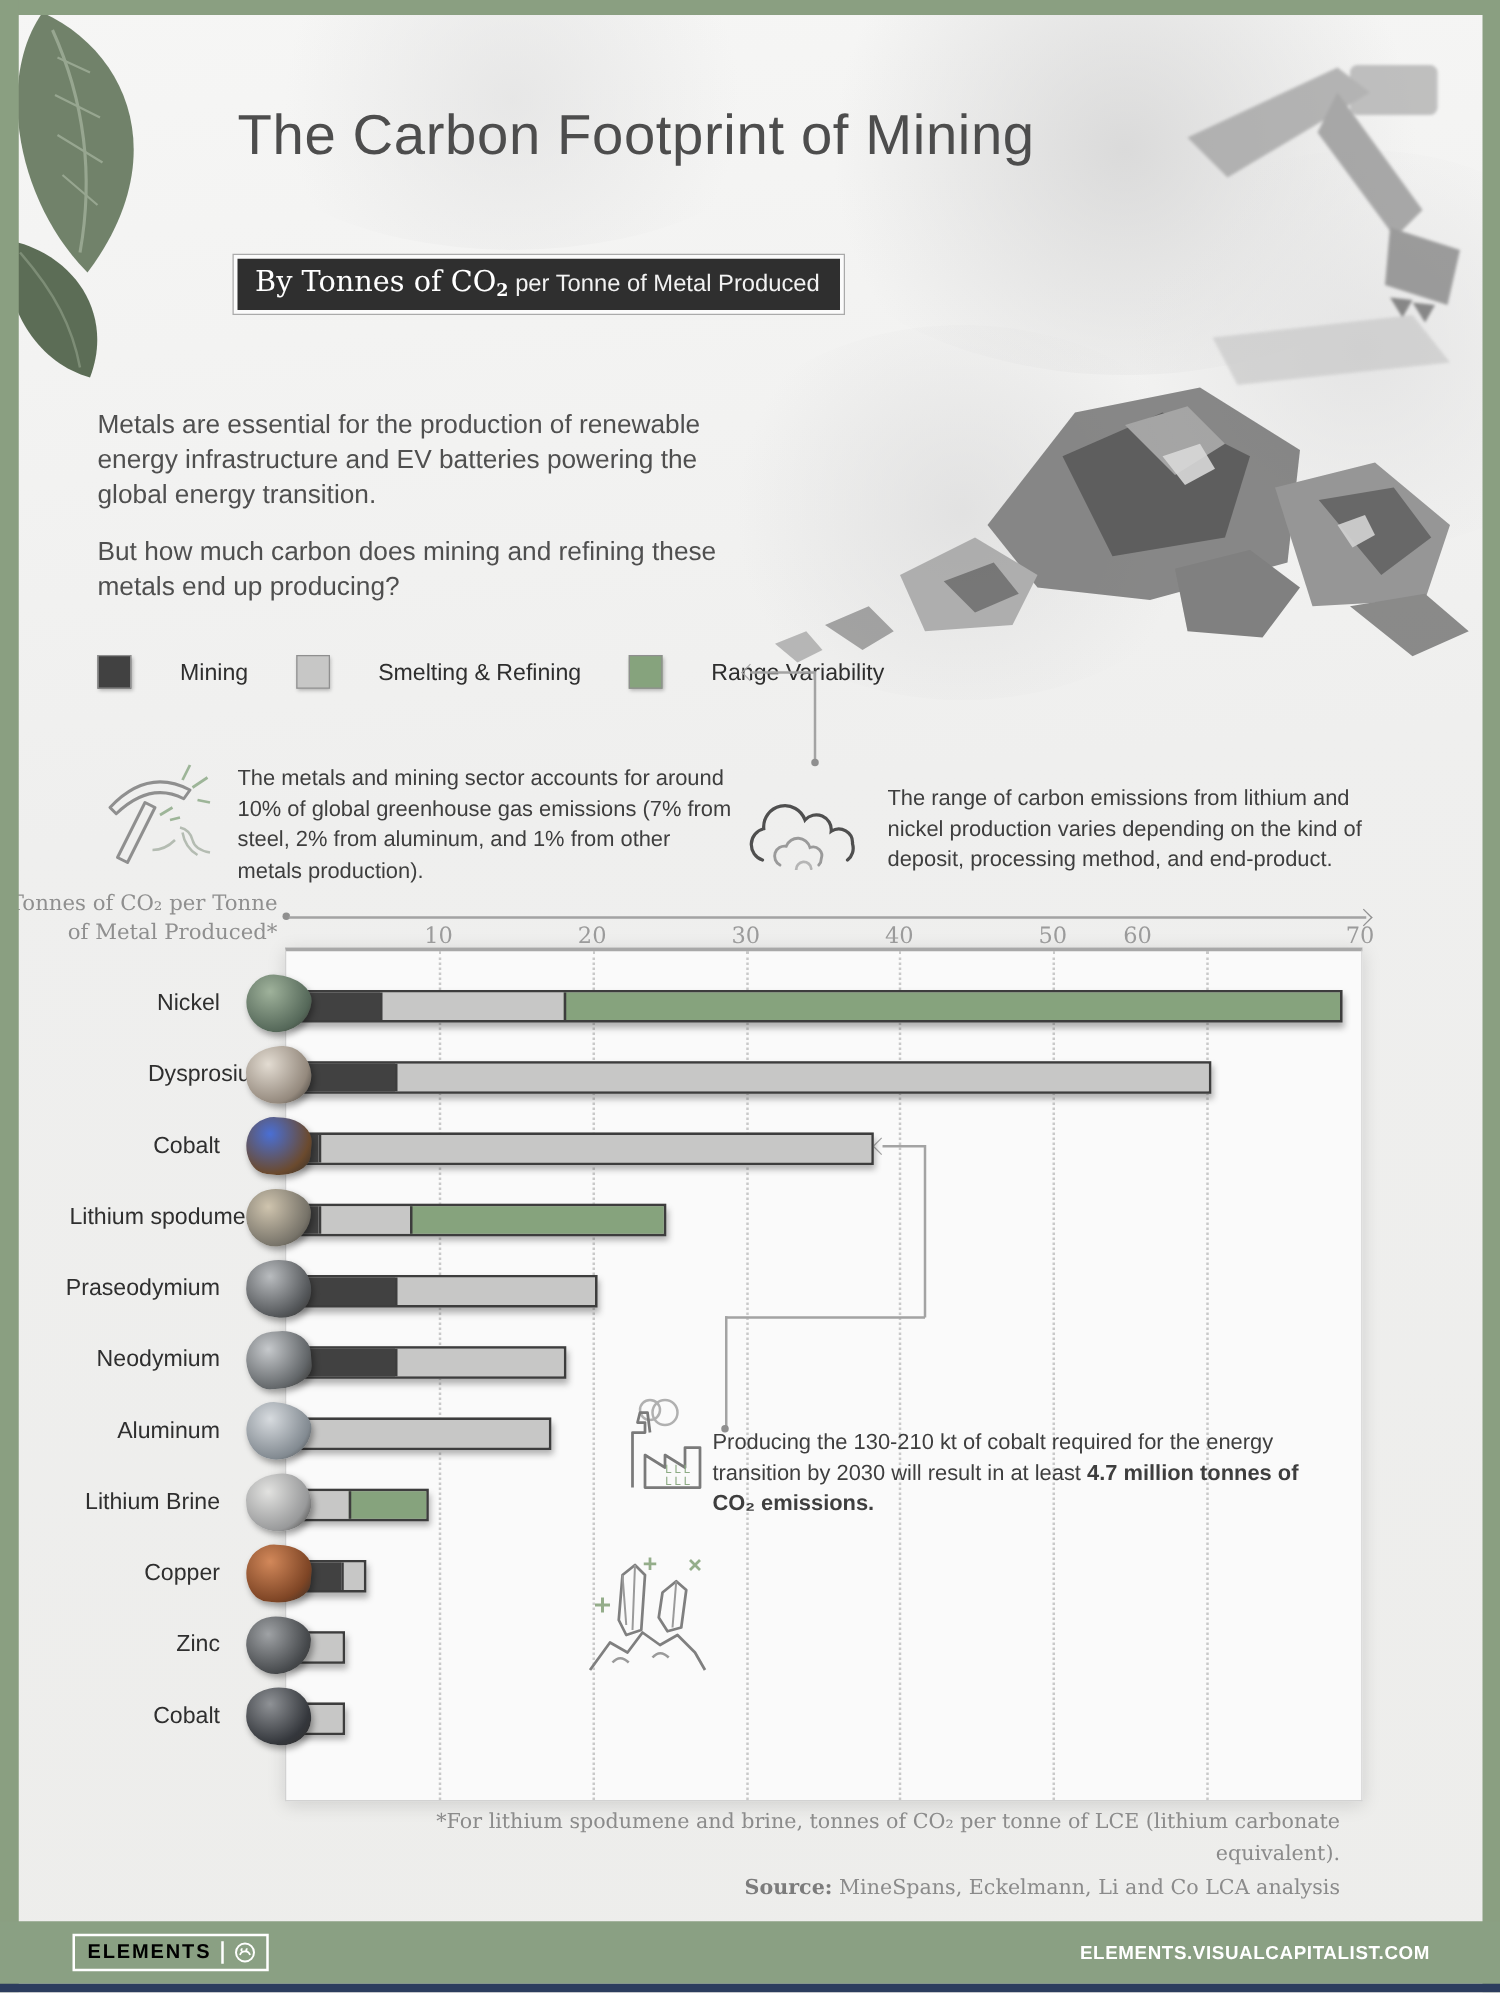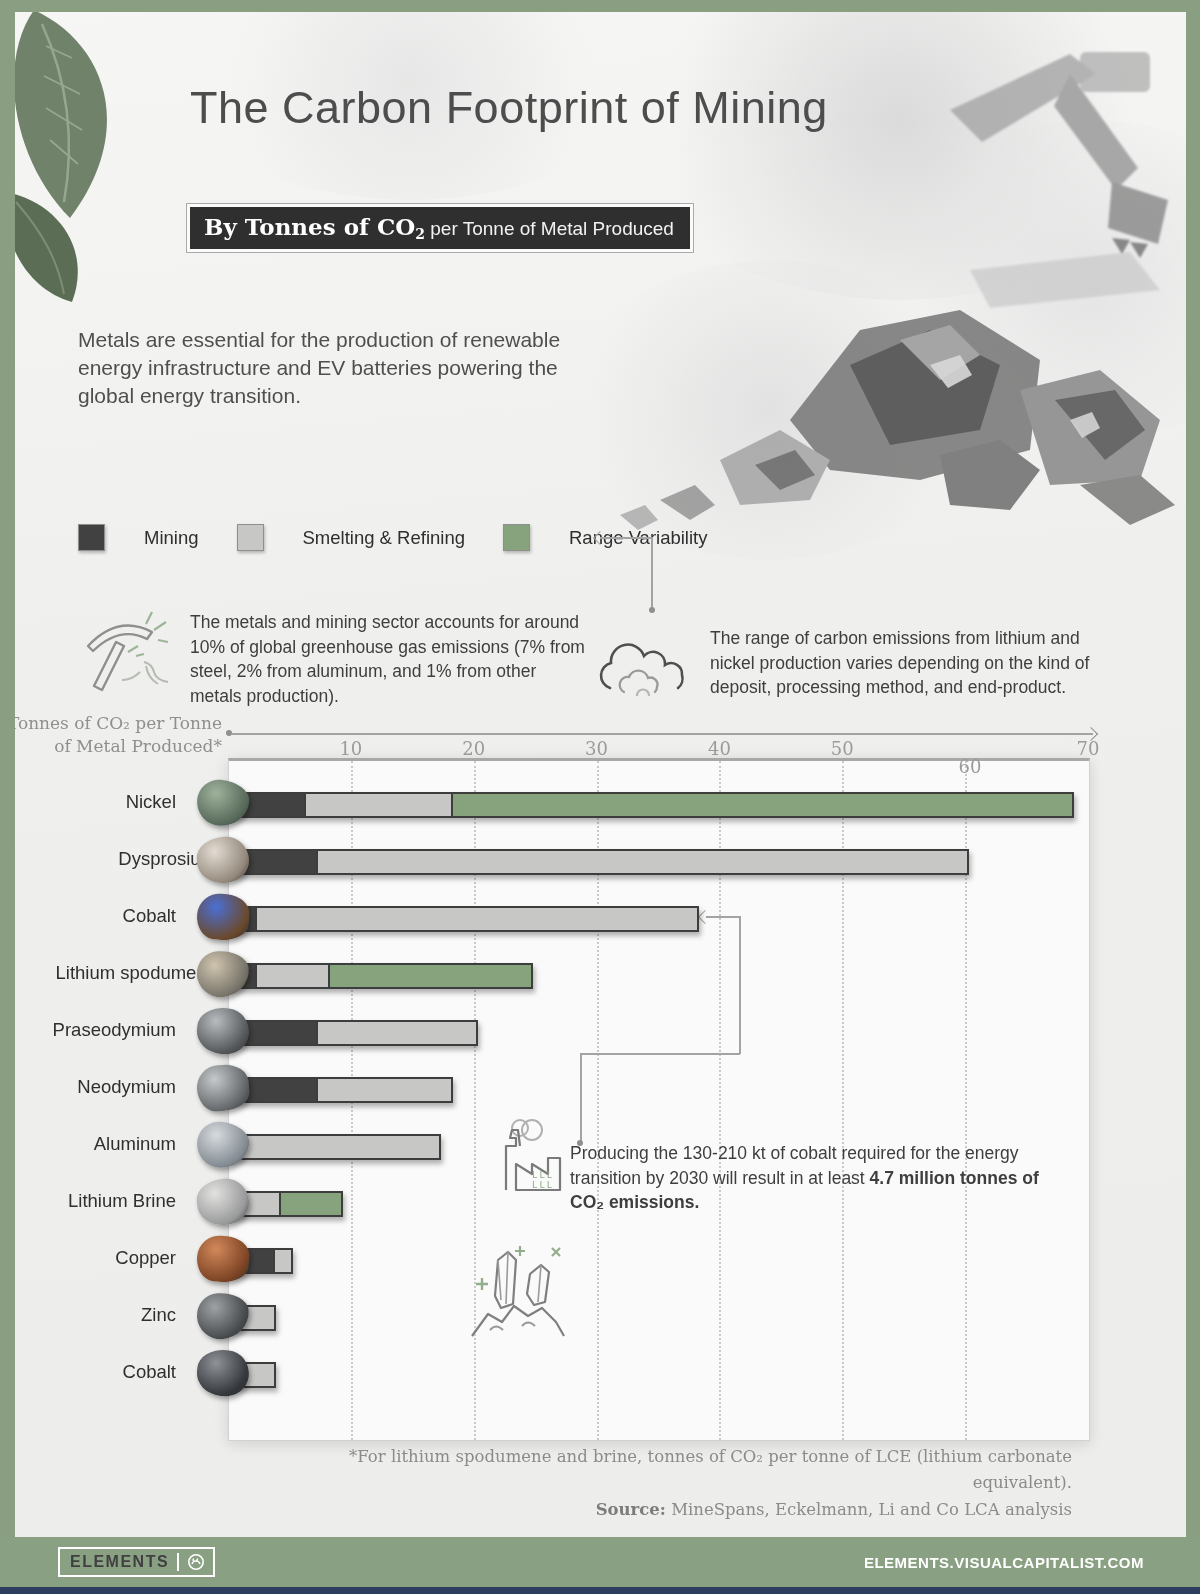"By Tonnes of CO" #badge .serif { font-weight: 700 -> 400 }
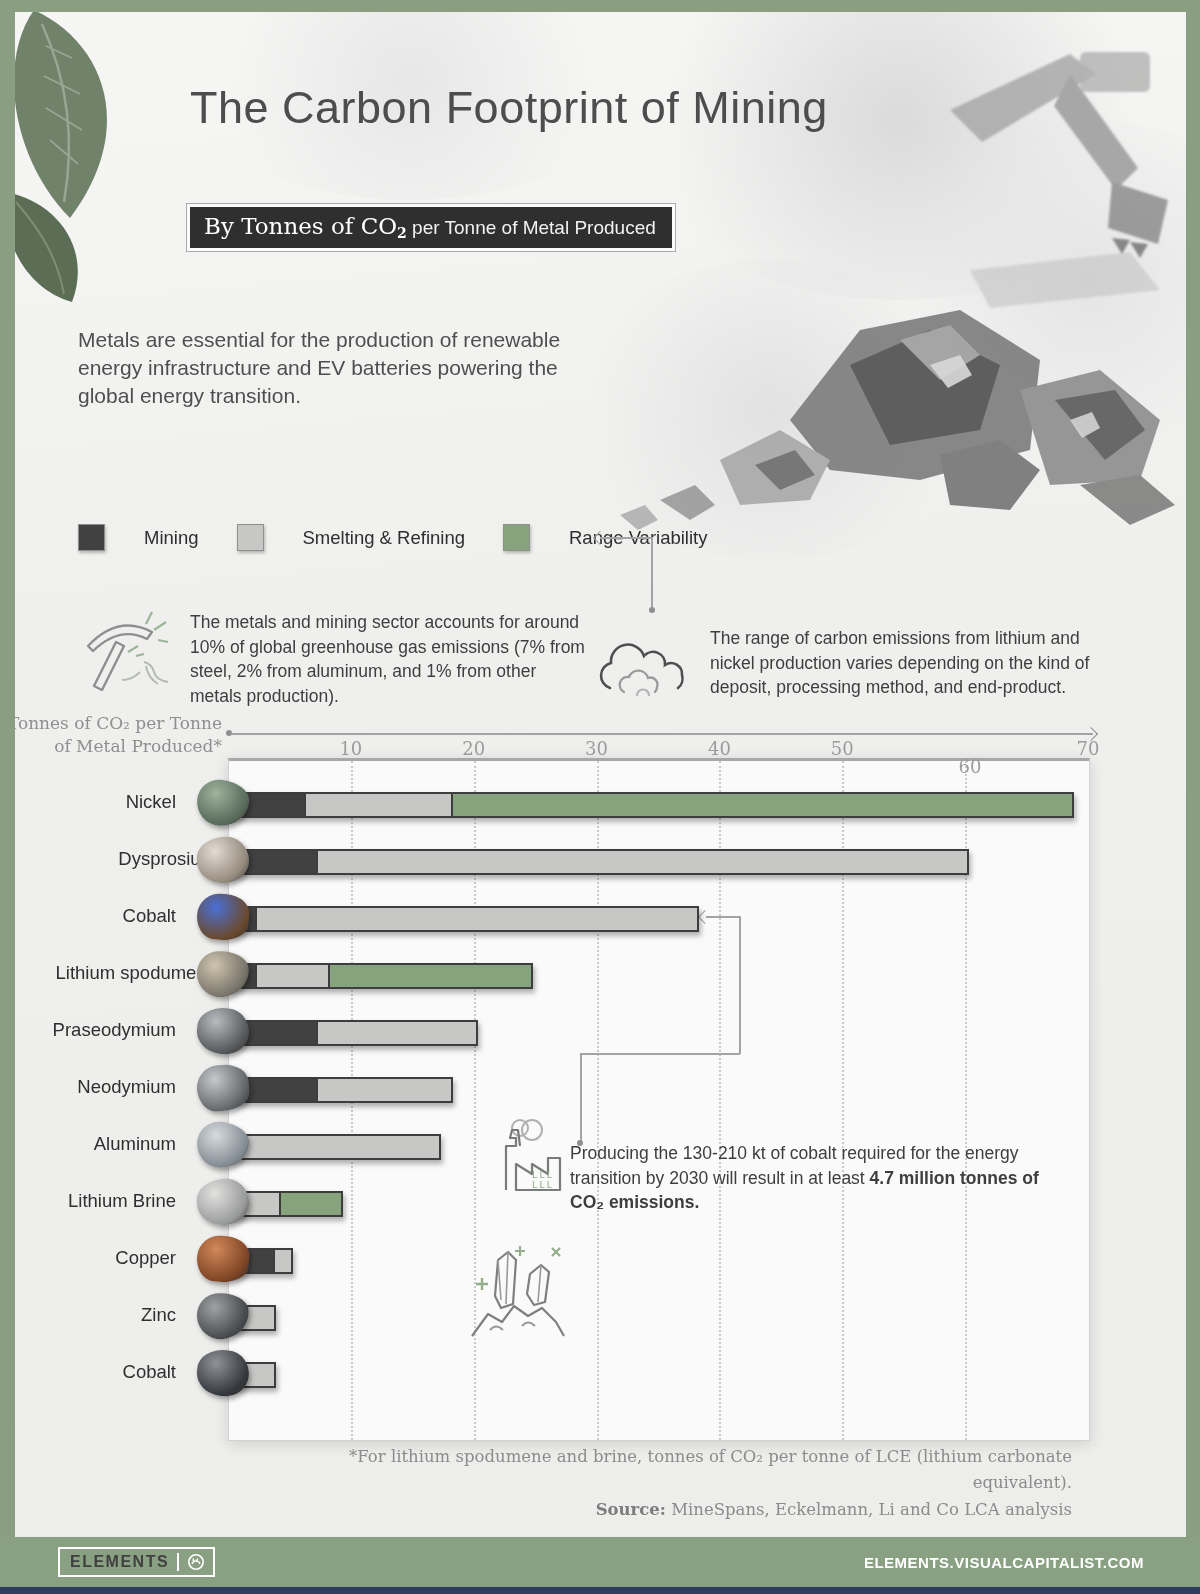"But how much carbon does" p { html: none -> <p>But how much carbon does mining and refining these metals end up producing?</p> }
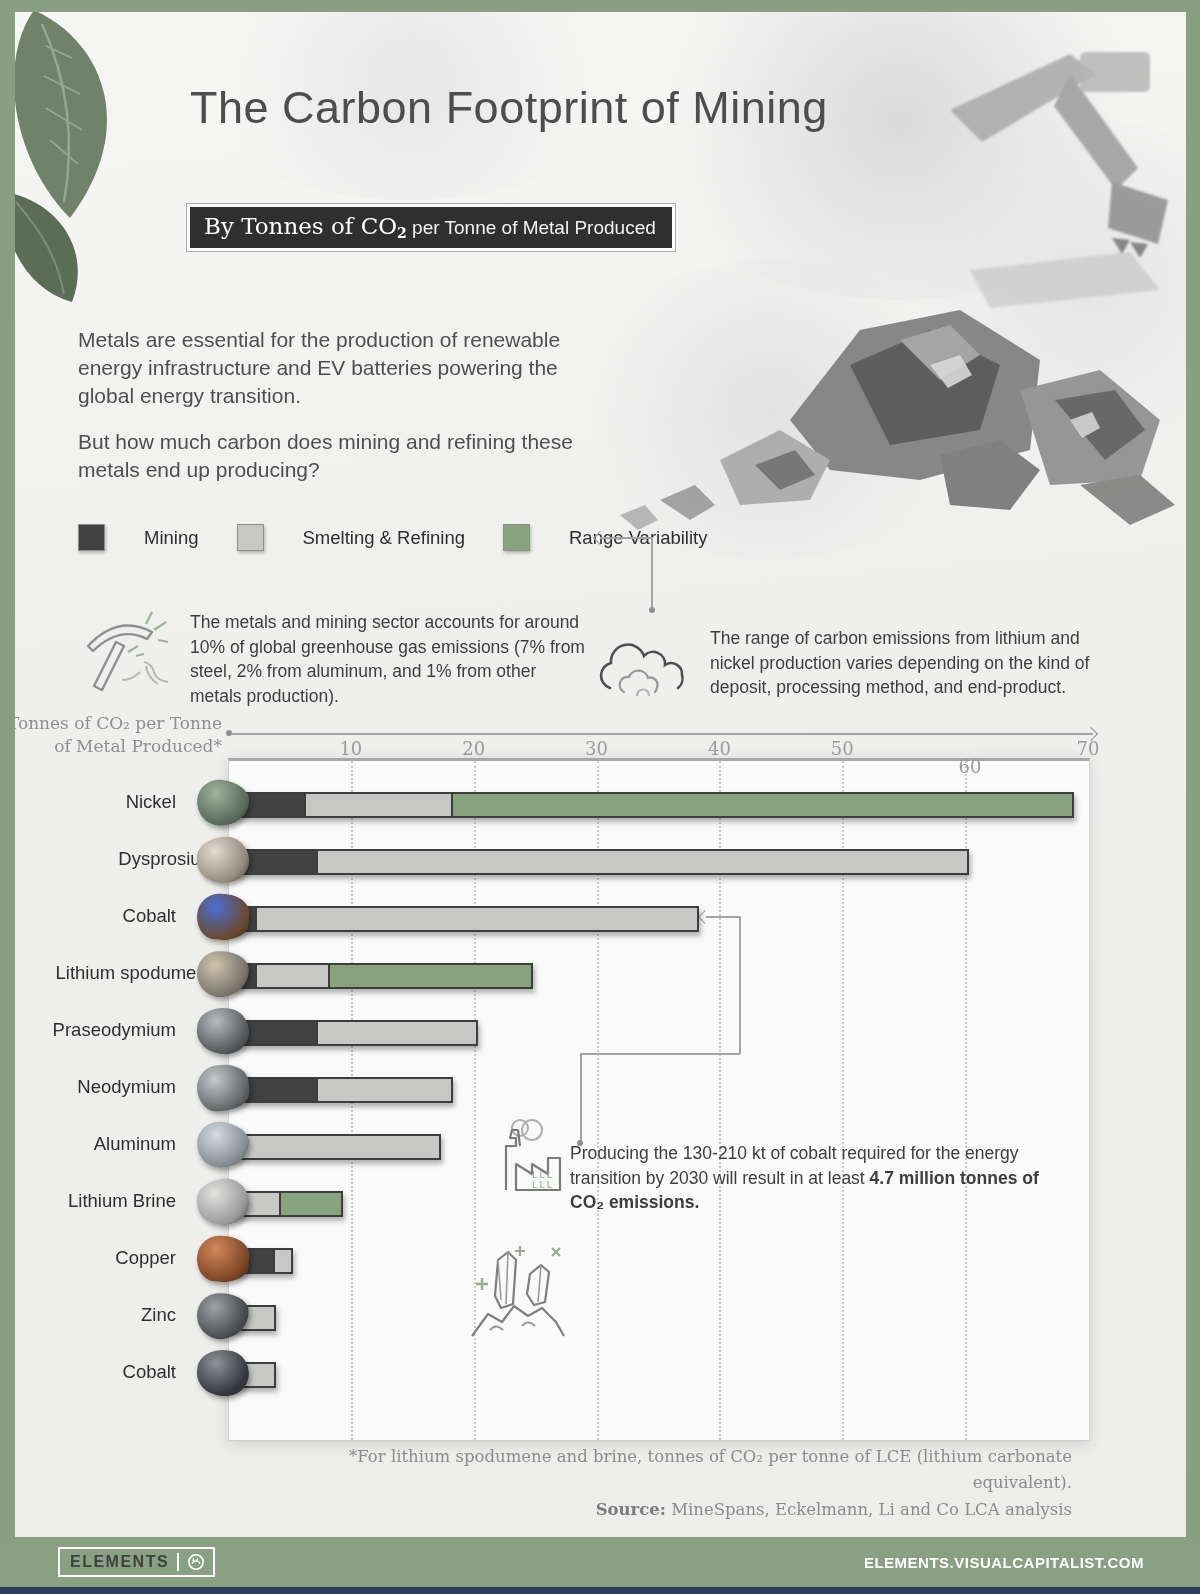"60" div.tick { left: 946px -> 886px; margin-top: 18px -> none }
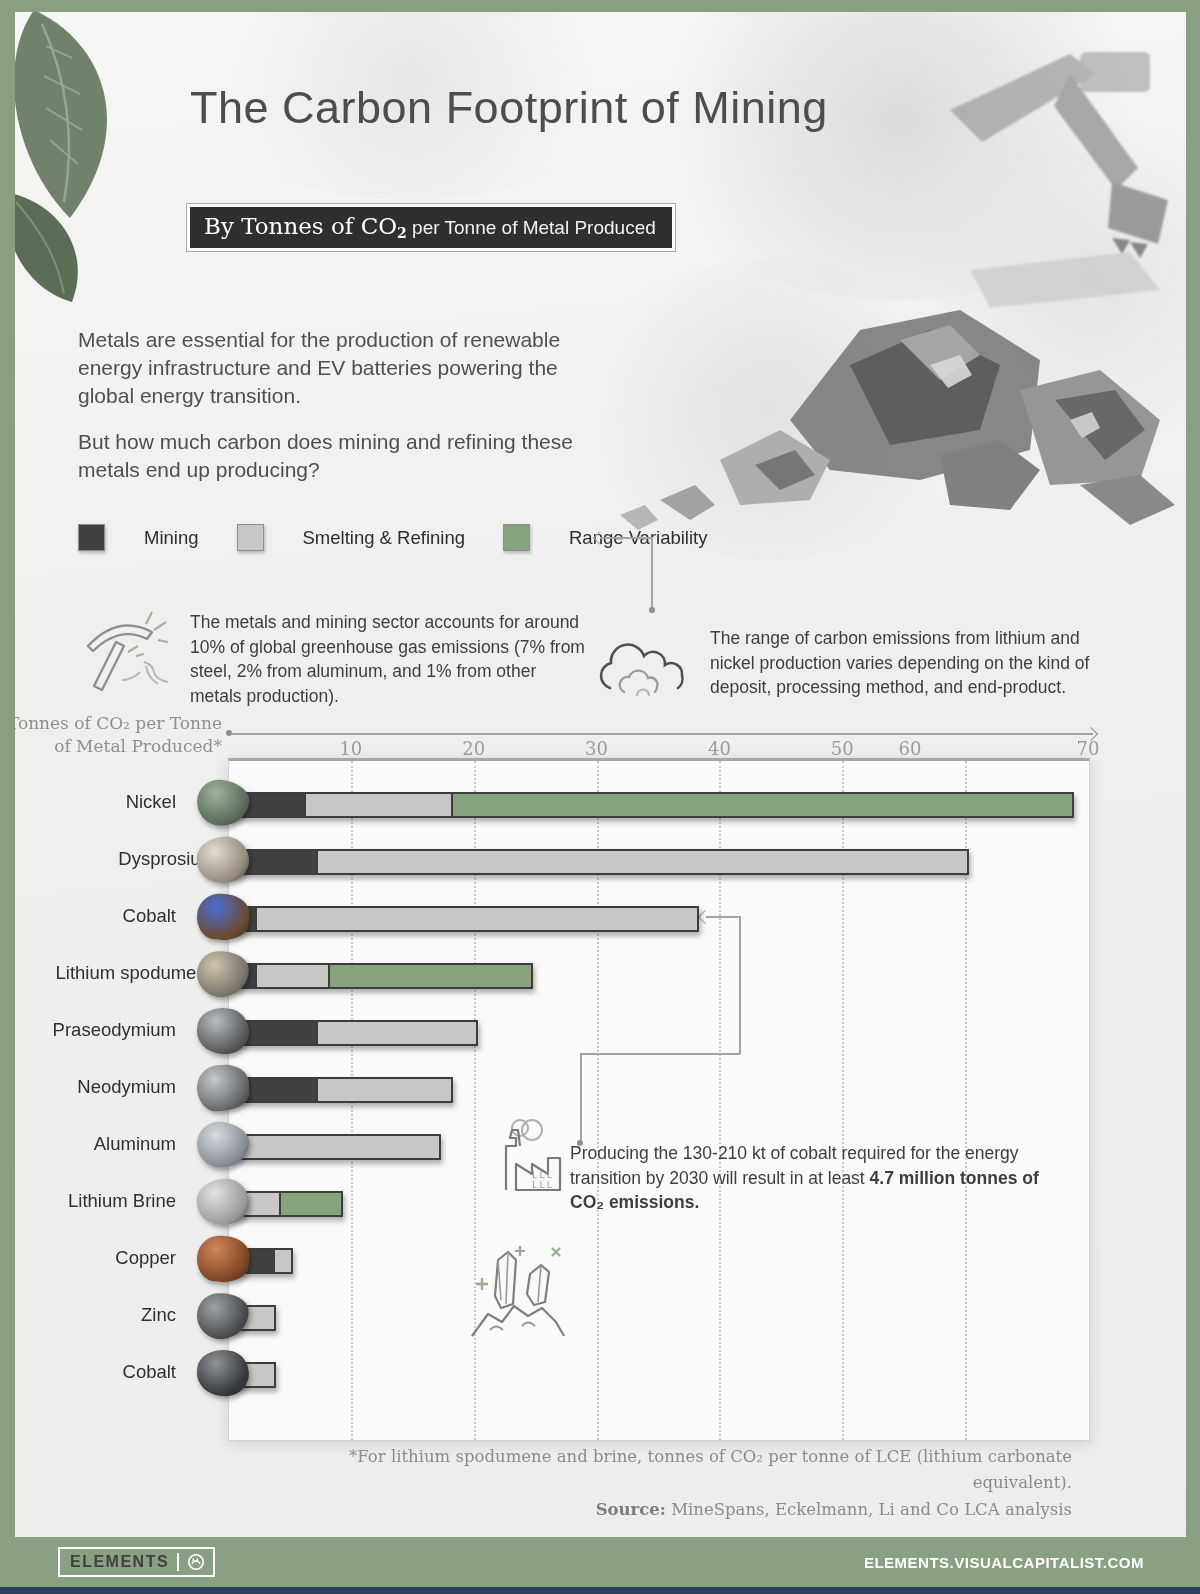"ELEMENTS" #logo-text { color: #404040 -> #000000 }
